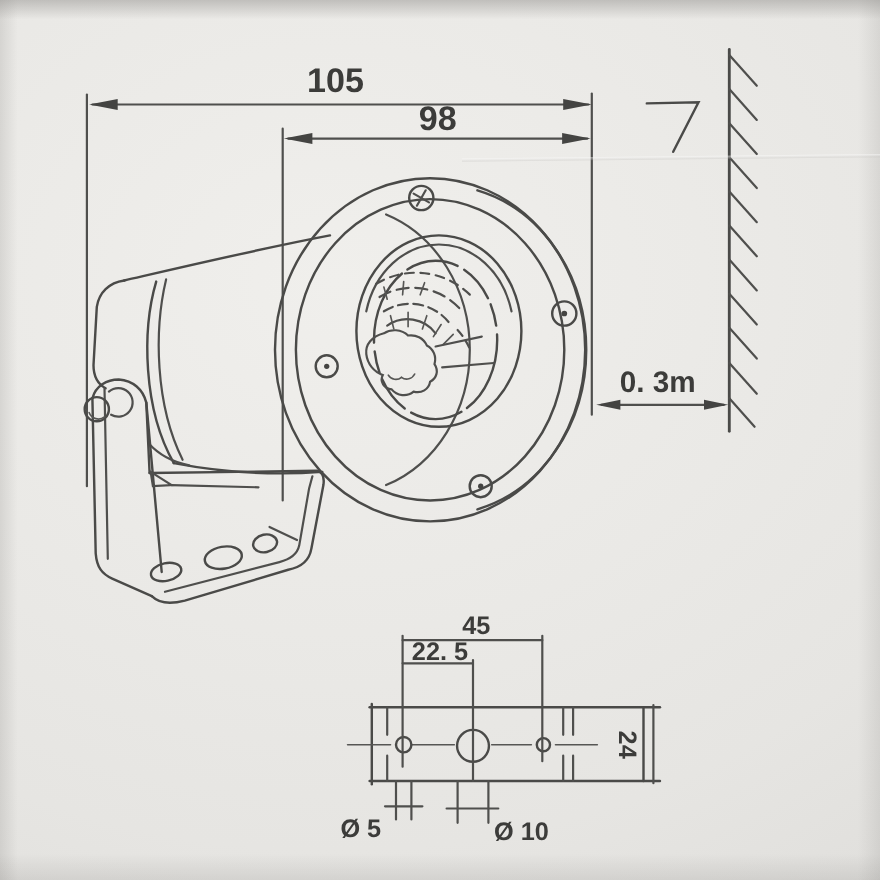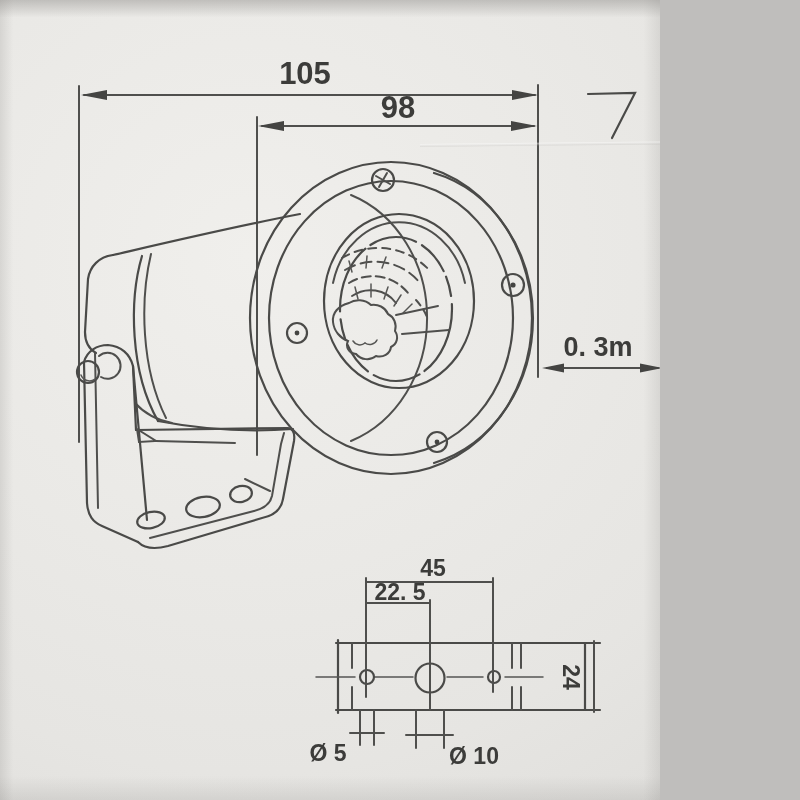"105" #photo { width: 660px -> 800px }
